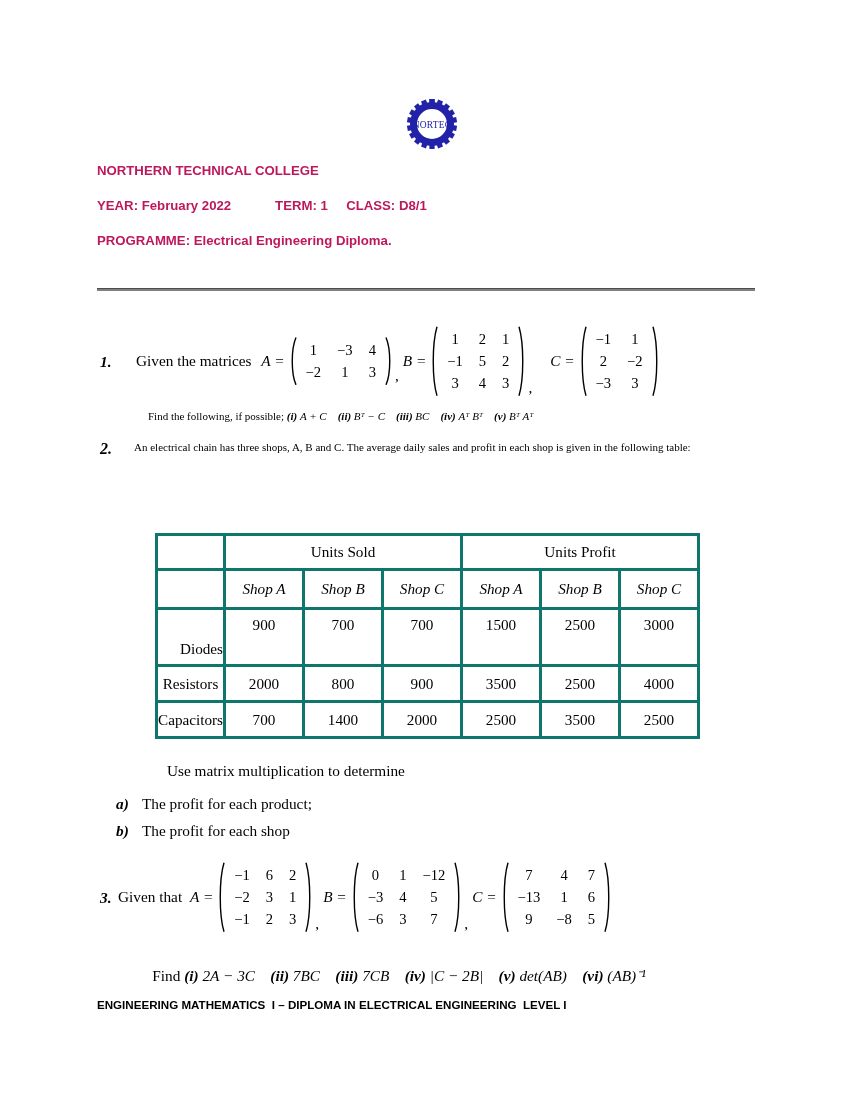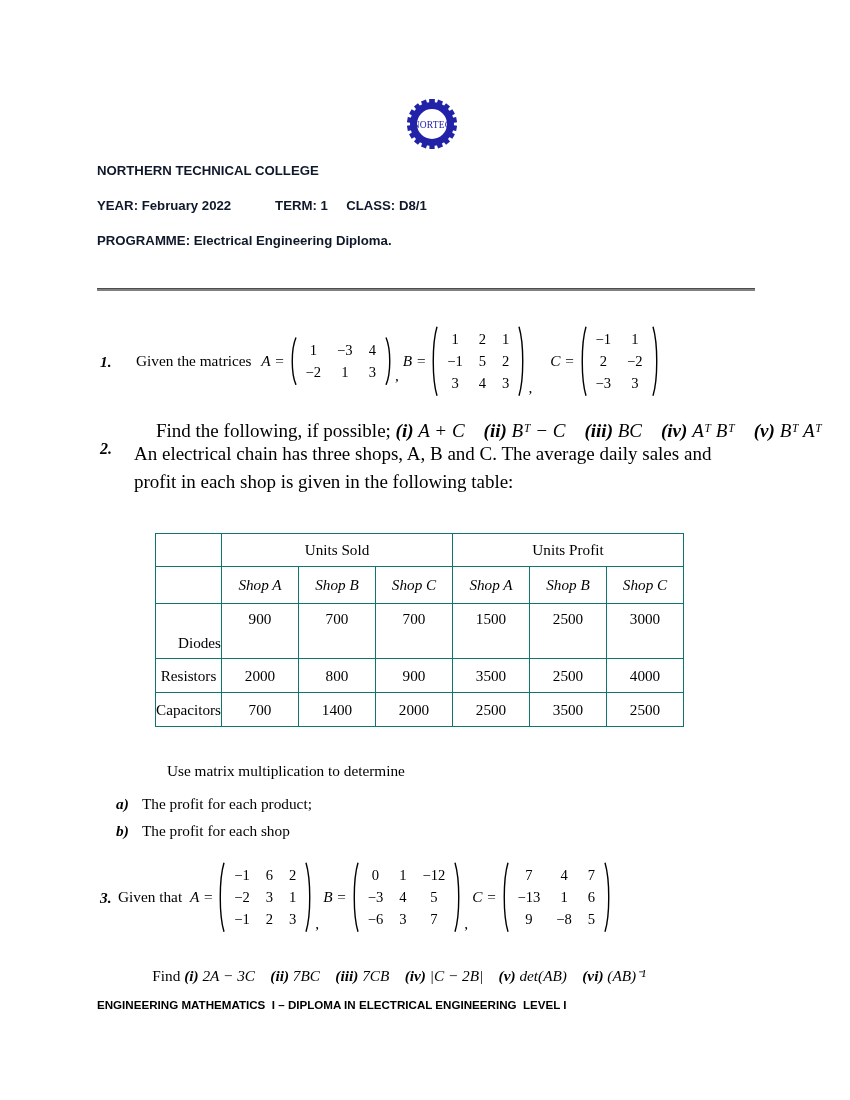"NORTHERN TECHNICAL COLLEGE" .header { color: #0f172a -> #be185d }
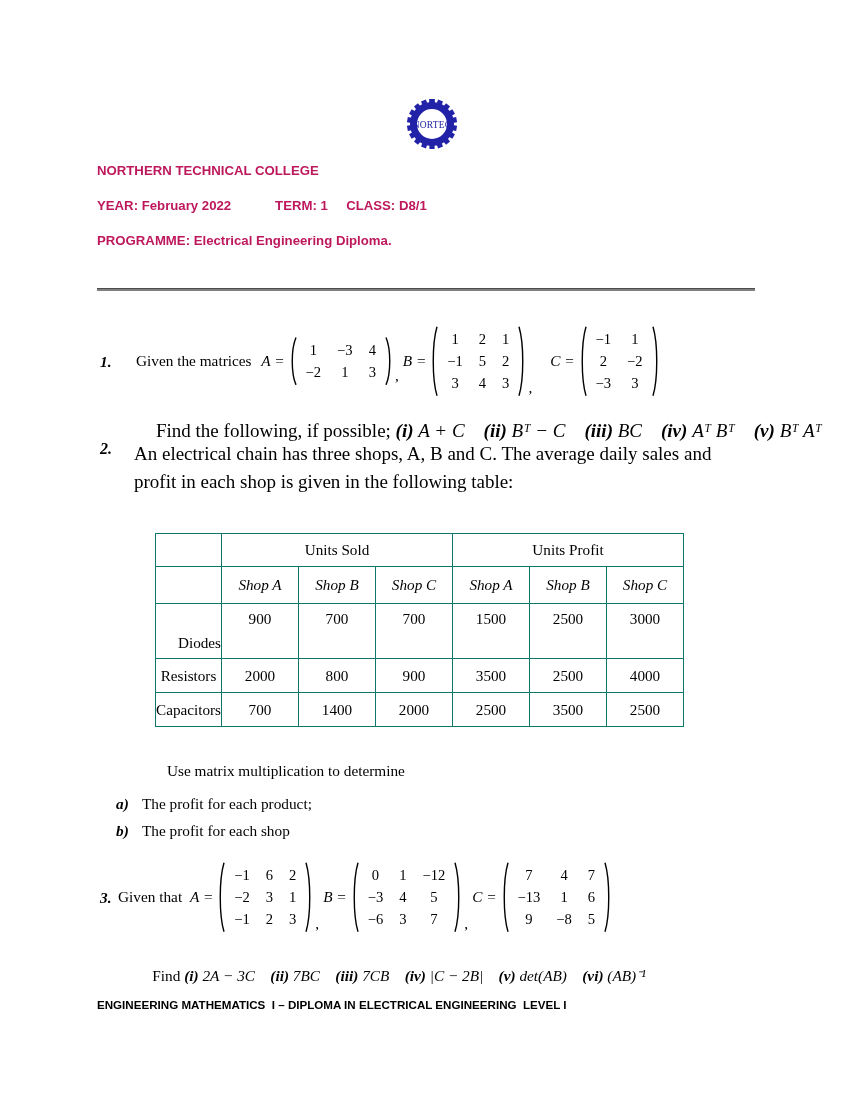"Find the following, if possible;" .q1-find { font-size: 19px -> 11px }
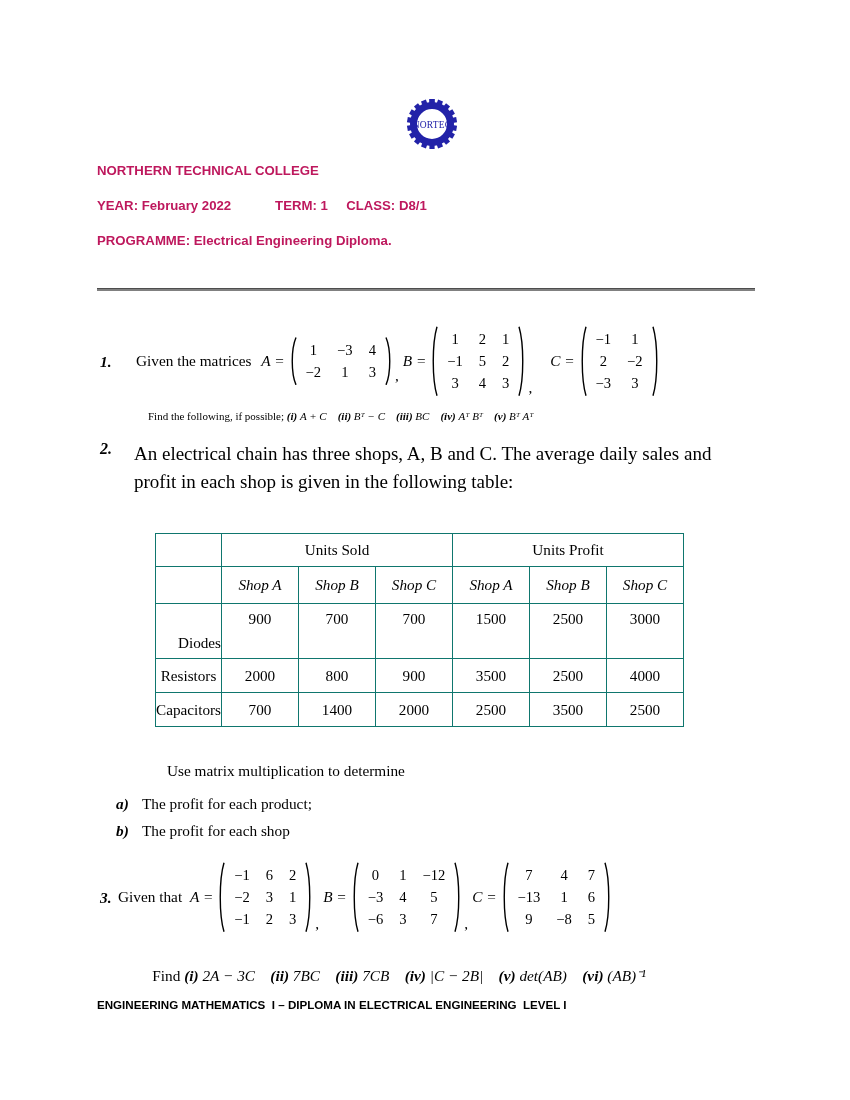"An electrical chain has three" .q2-text { font-size: 19px -> 11px }
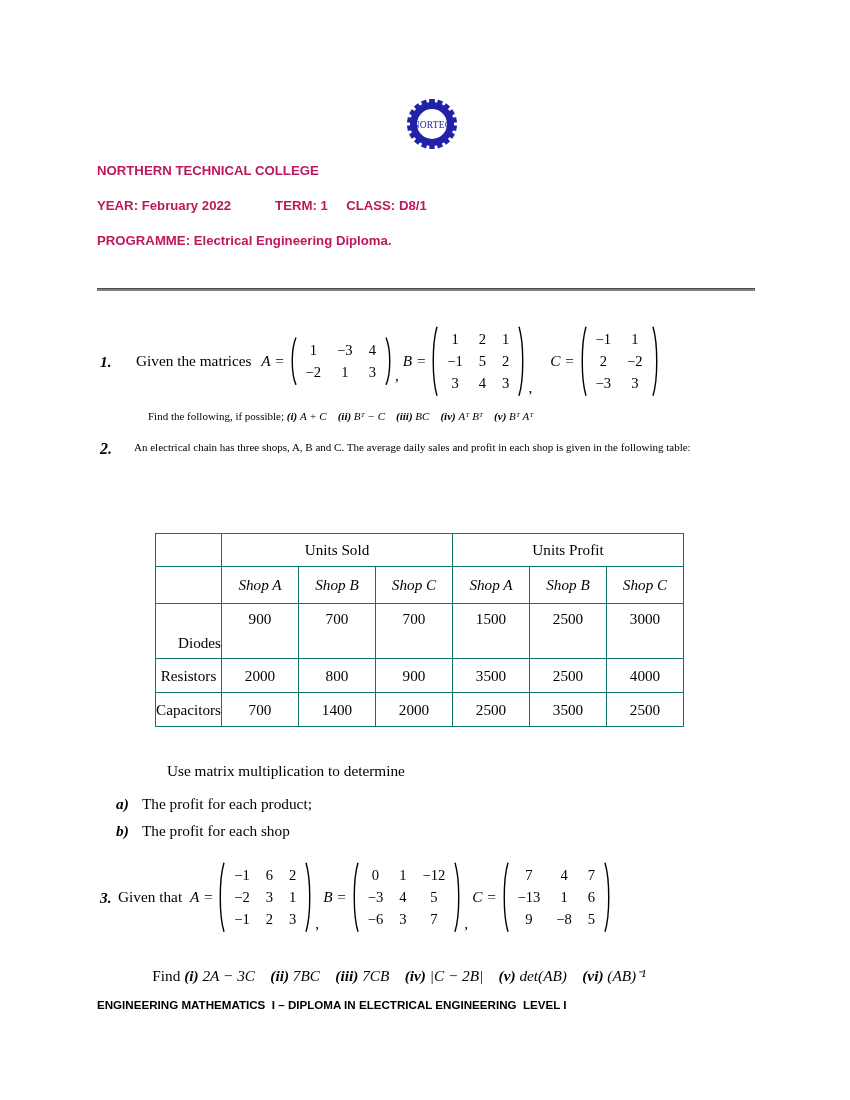"Units Sold" table.sales td, table.sales th { border: 1px solid #0f766e -> 3px solid #0f766e }
